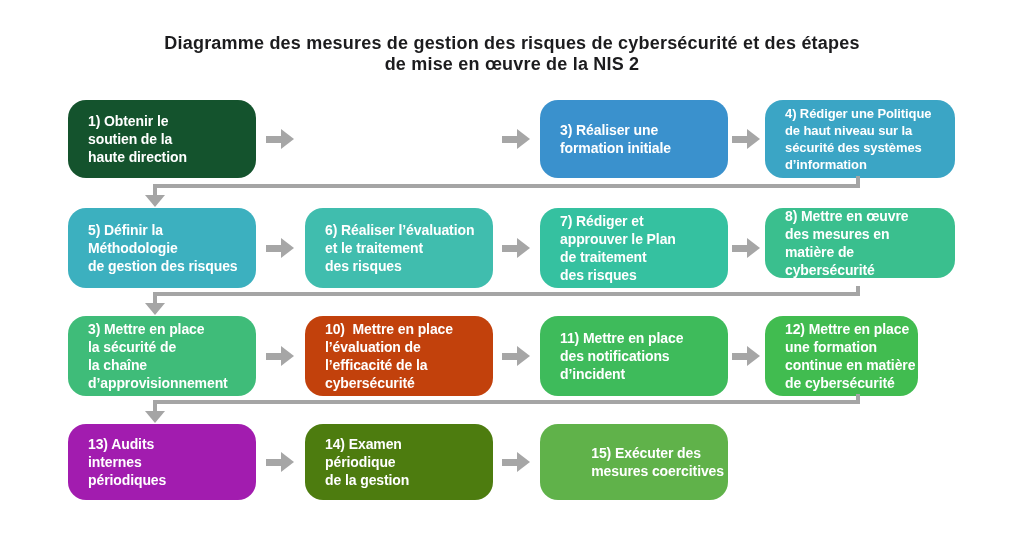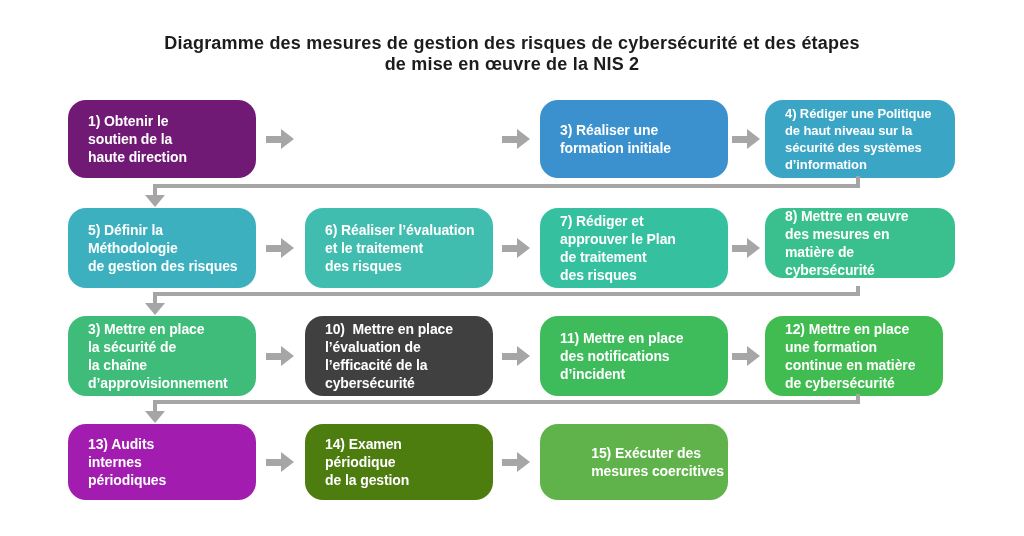"1) Obtenir le" div.box { background: #701a75 -> #14532d }
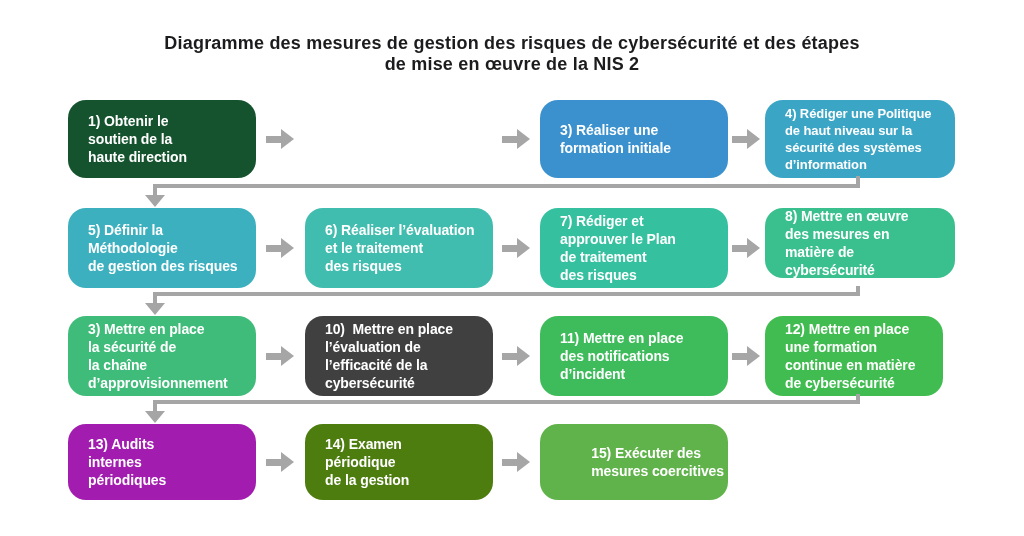"10) Mettre en place" div.box { background: #404040 -> #c2410c }
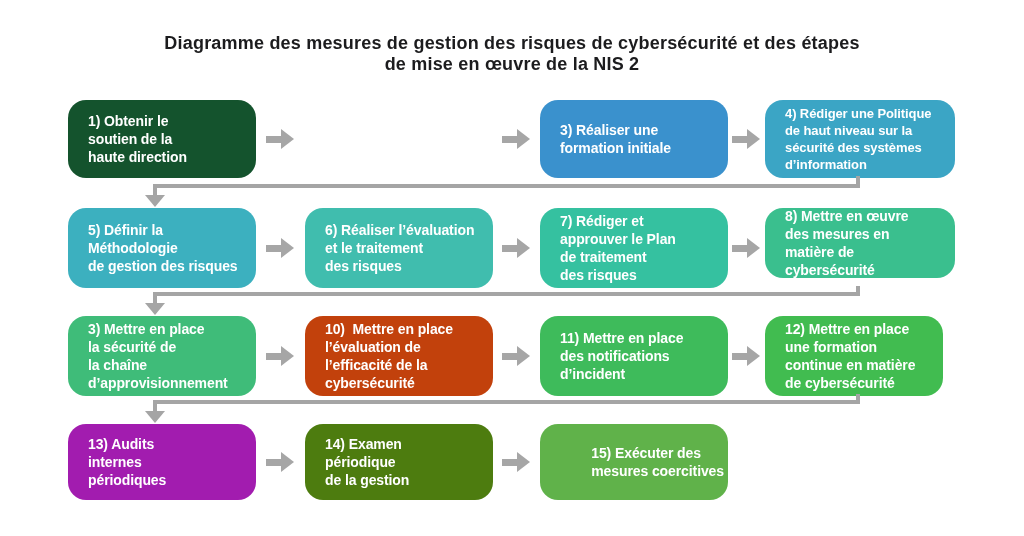"12) Mettre en place" .b12 { width: 178px -> 153px }
